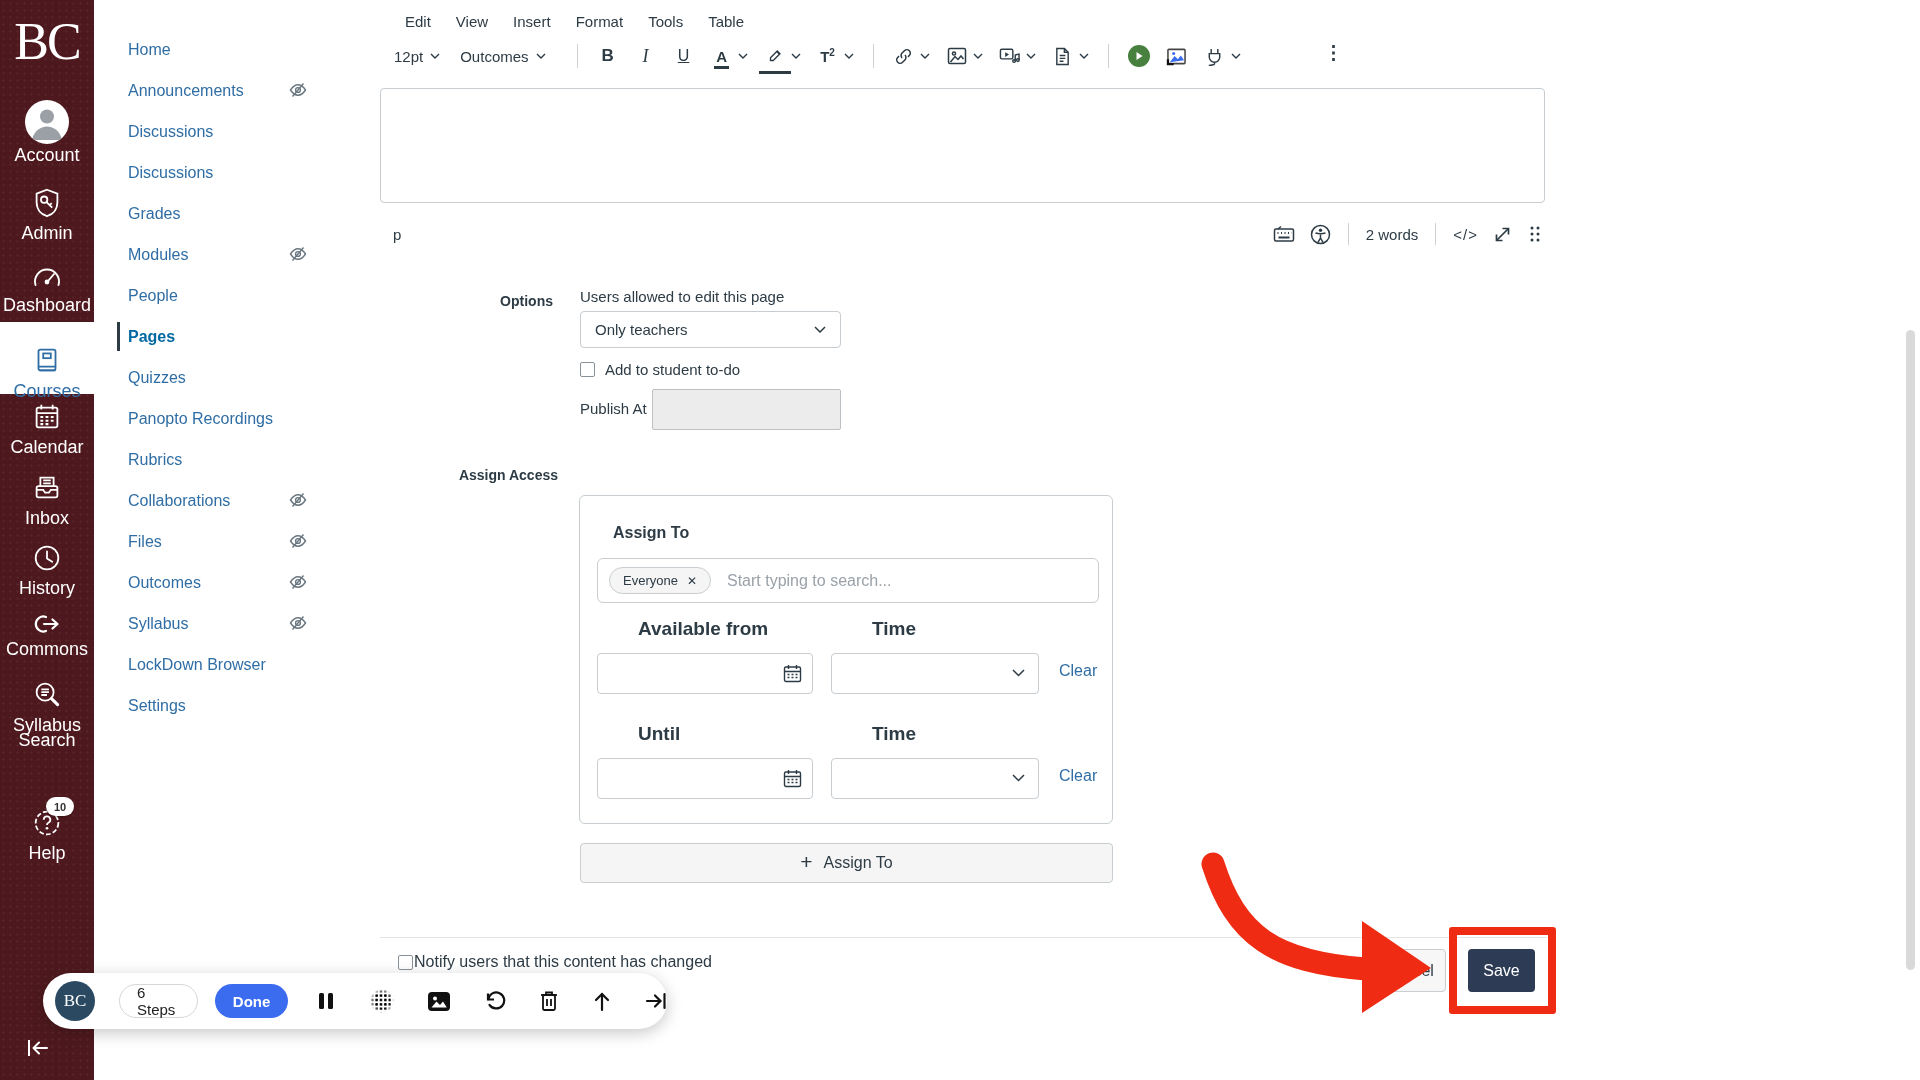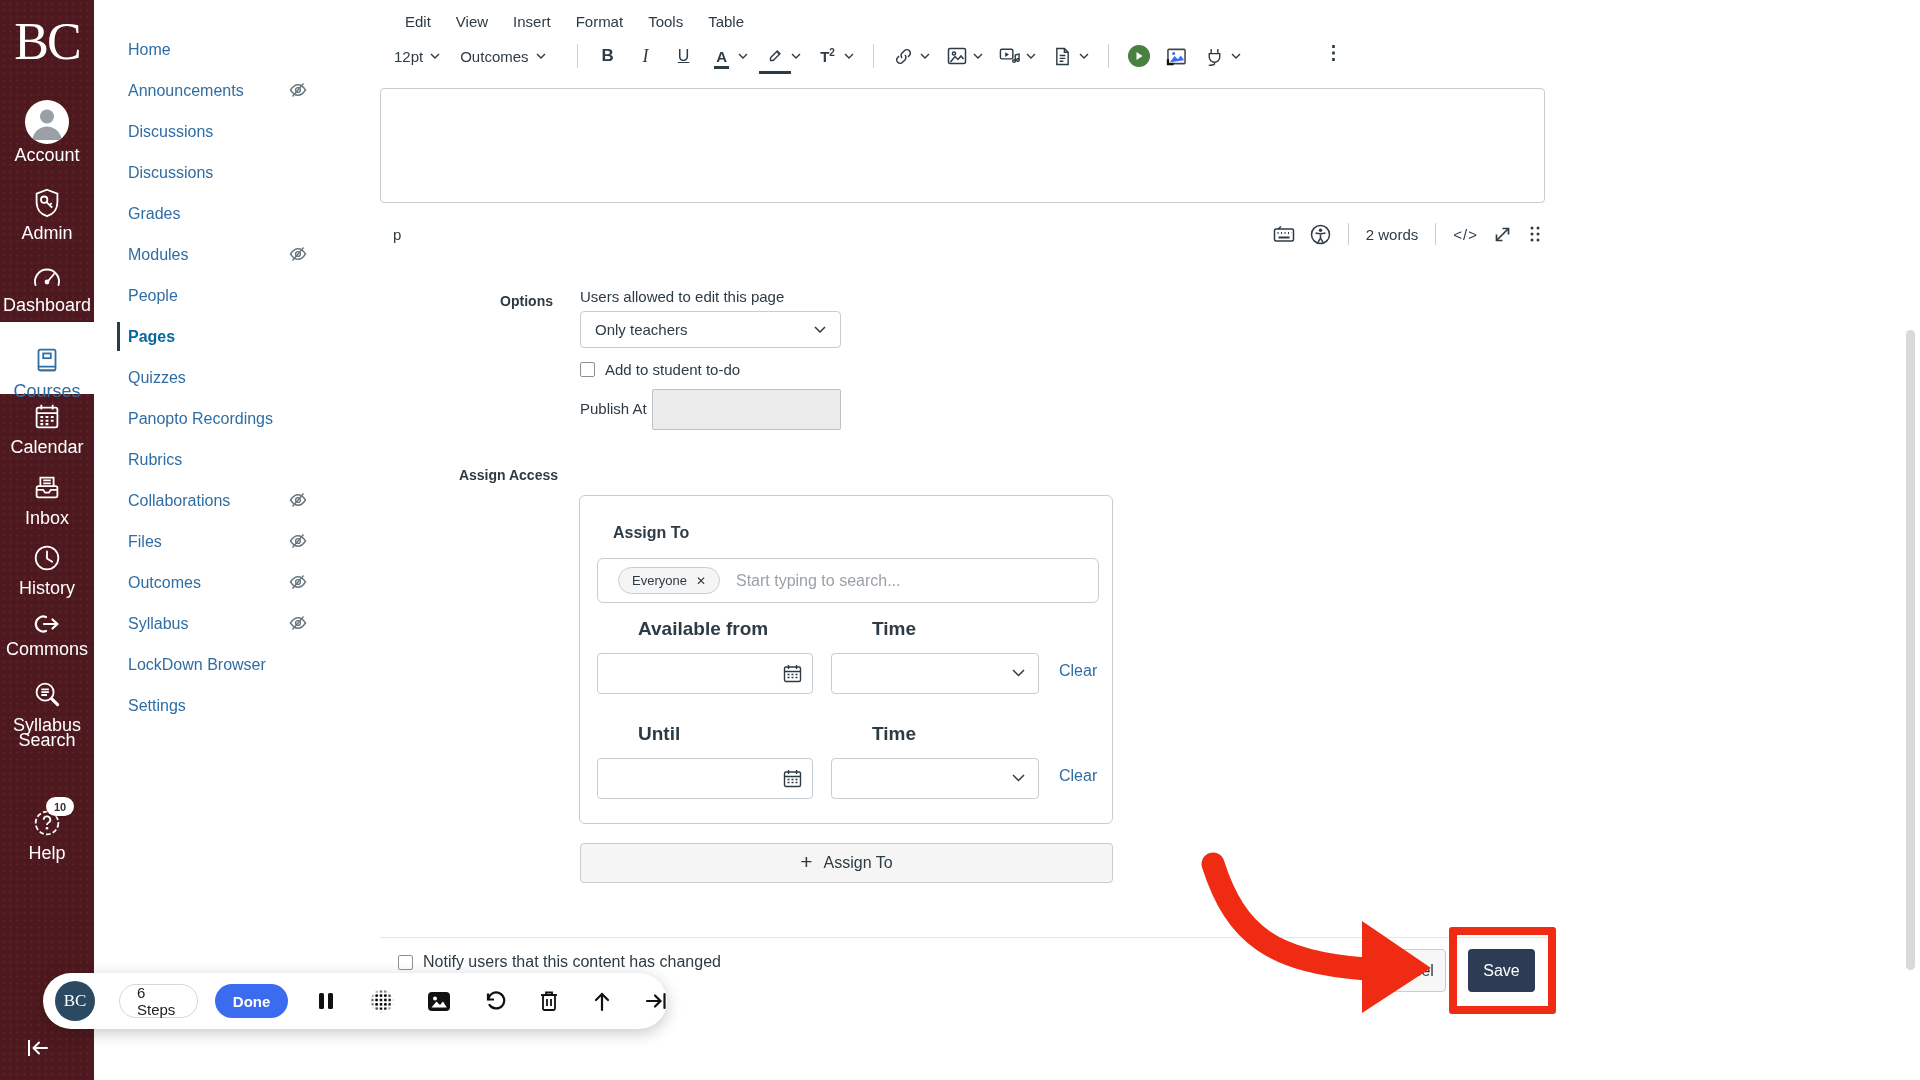"Everyone" .tag-box { padding: 0 20px -> 0 11px }
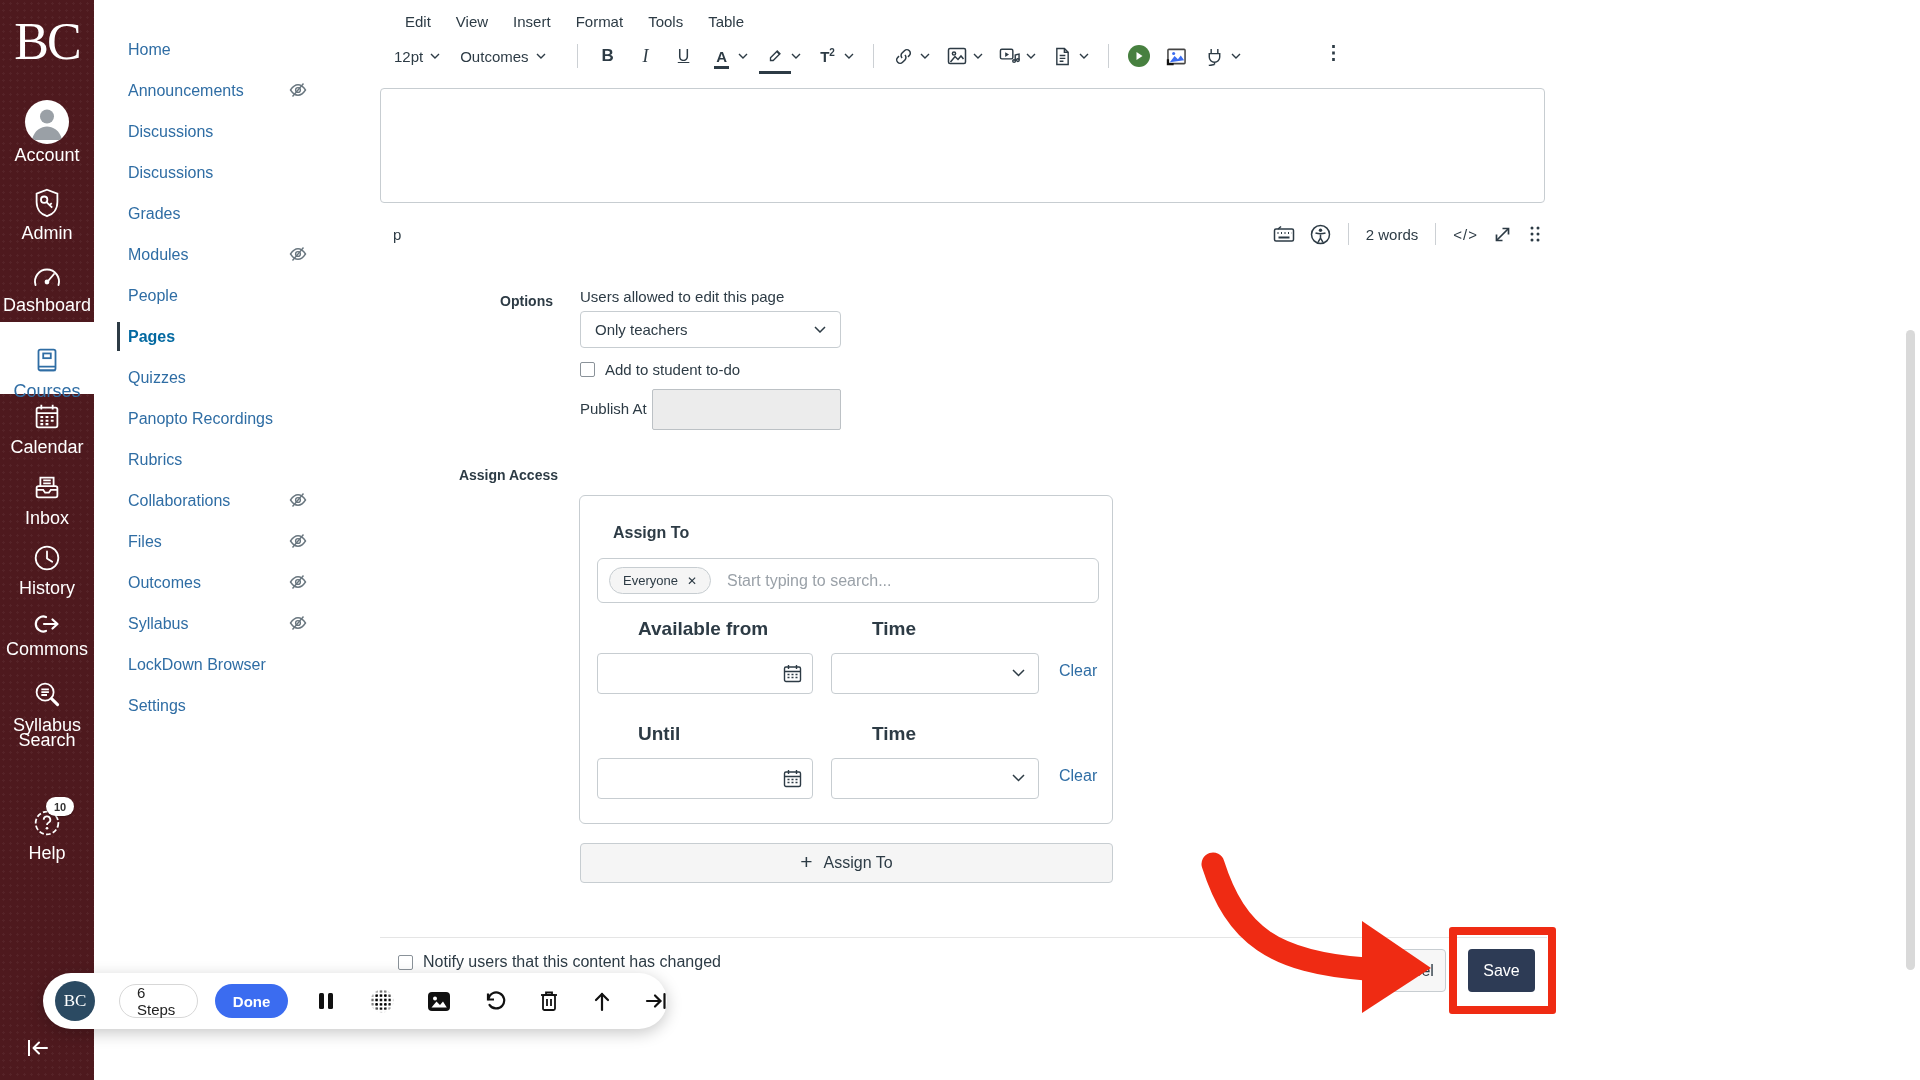"Notify users that this content" .notify-row { gap: 10px -> 1px }
